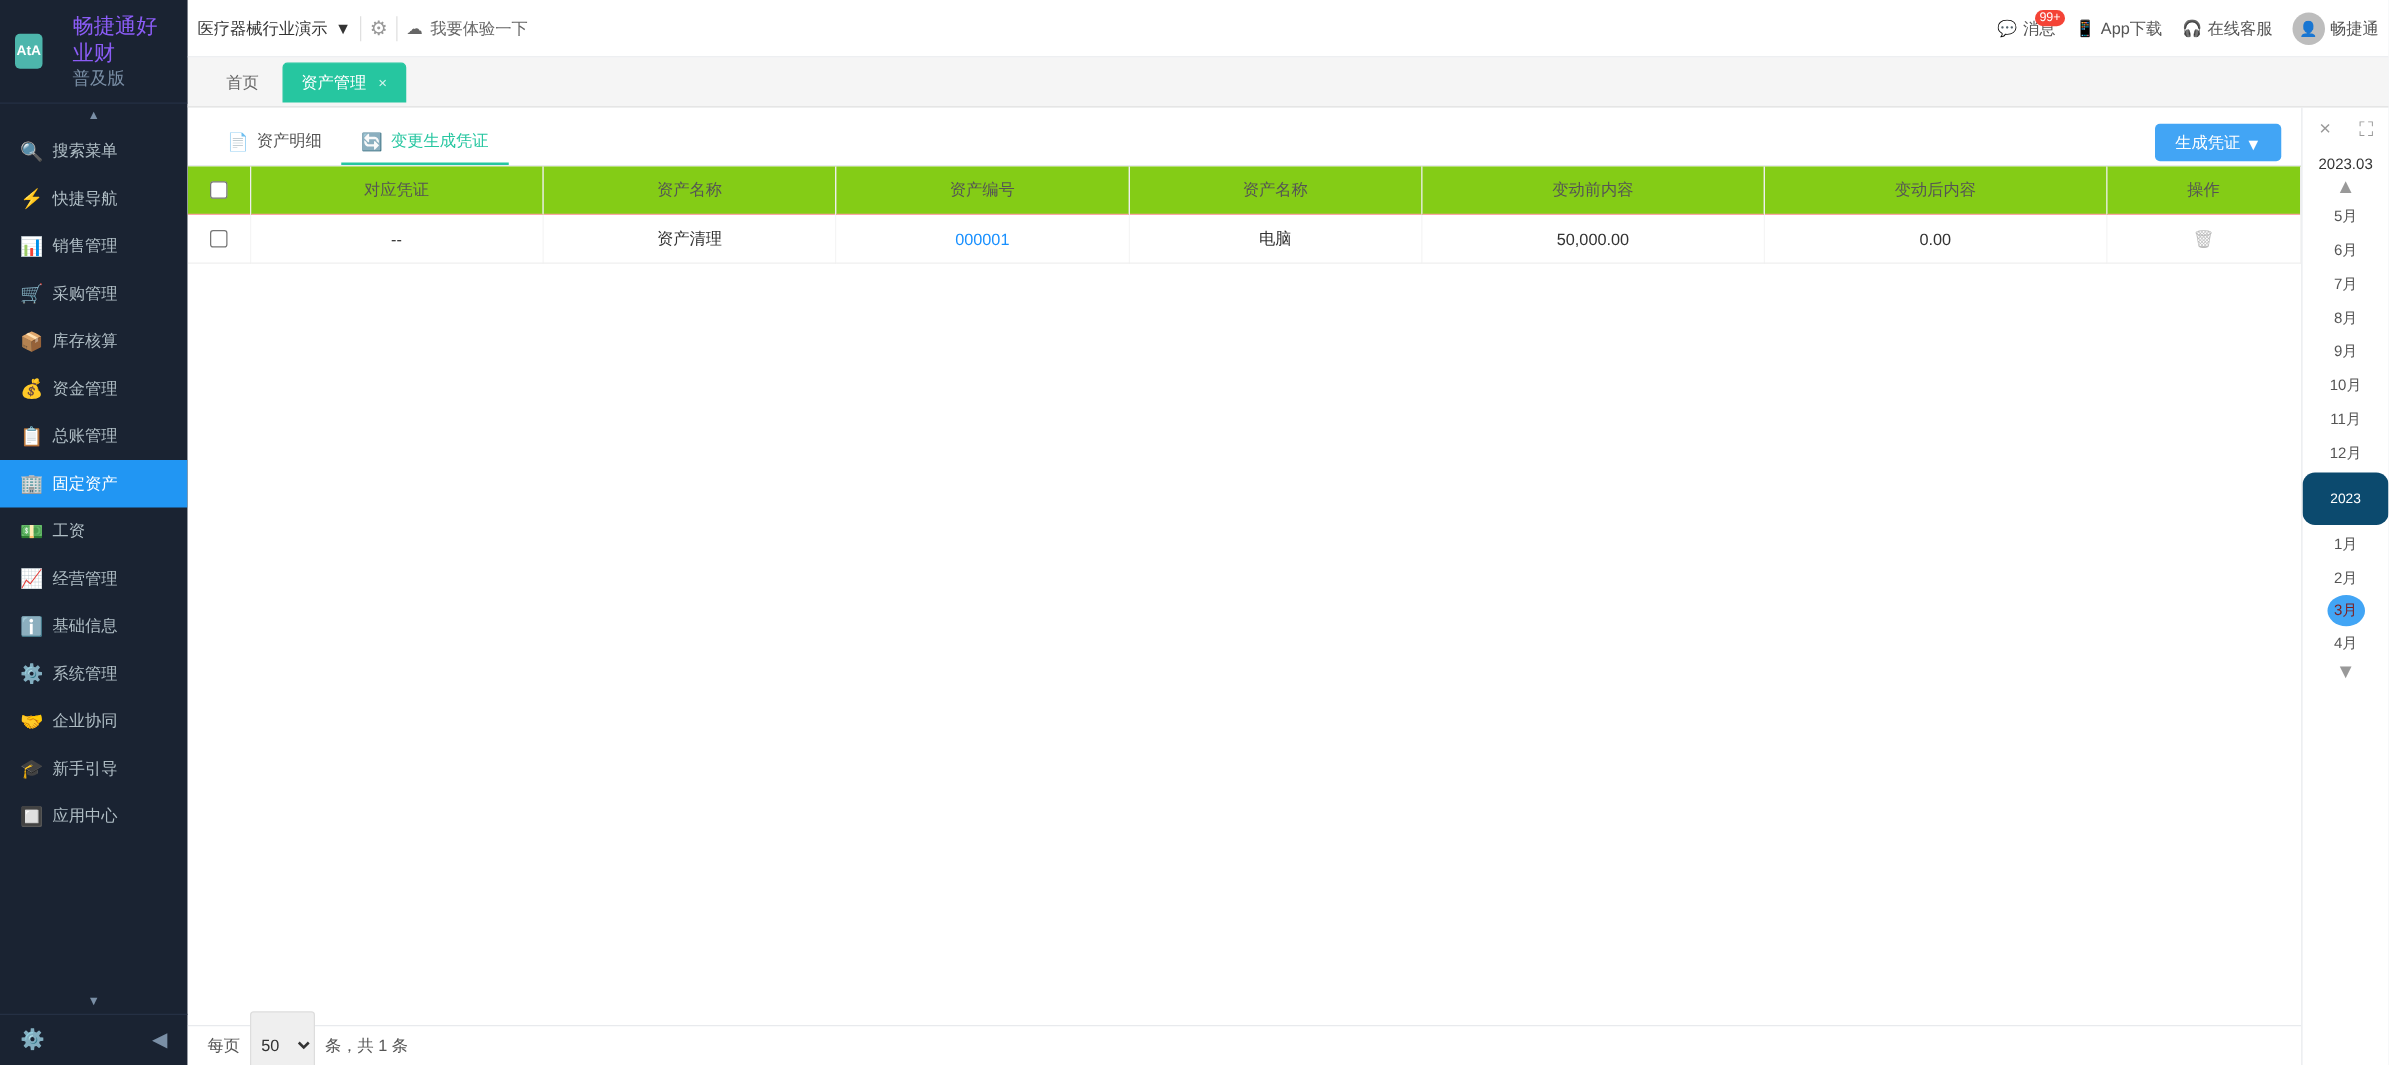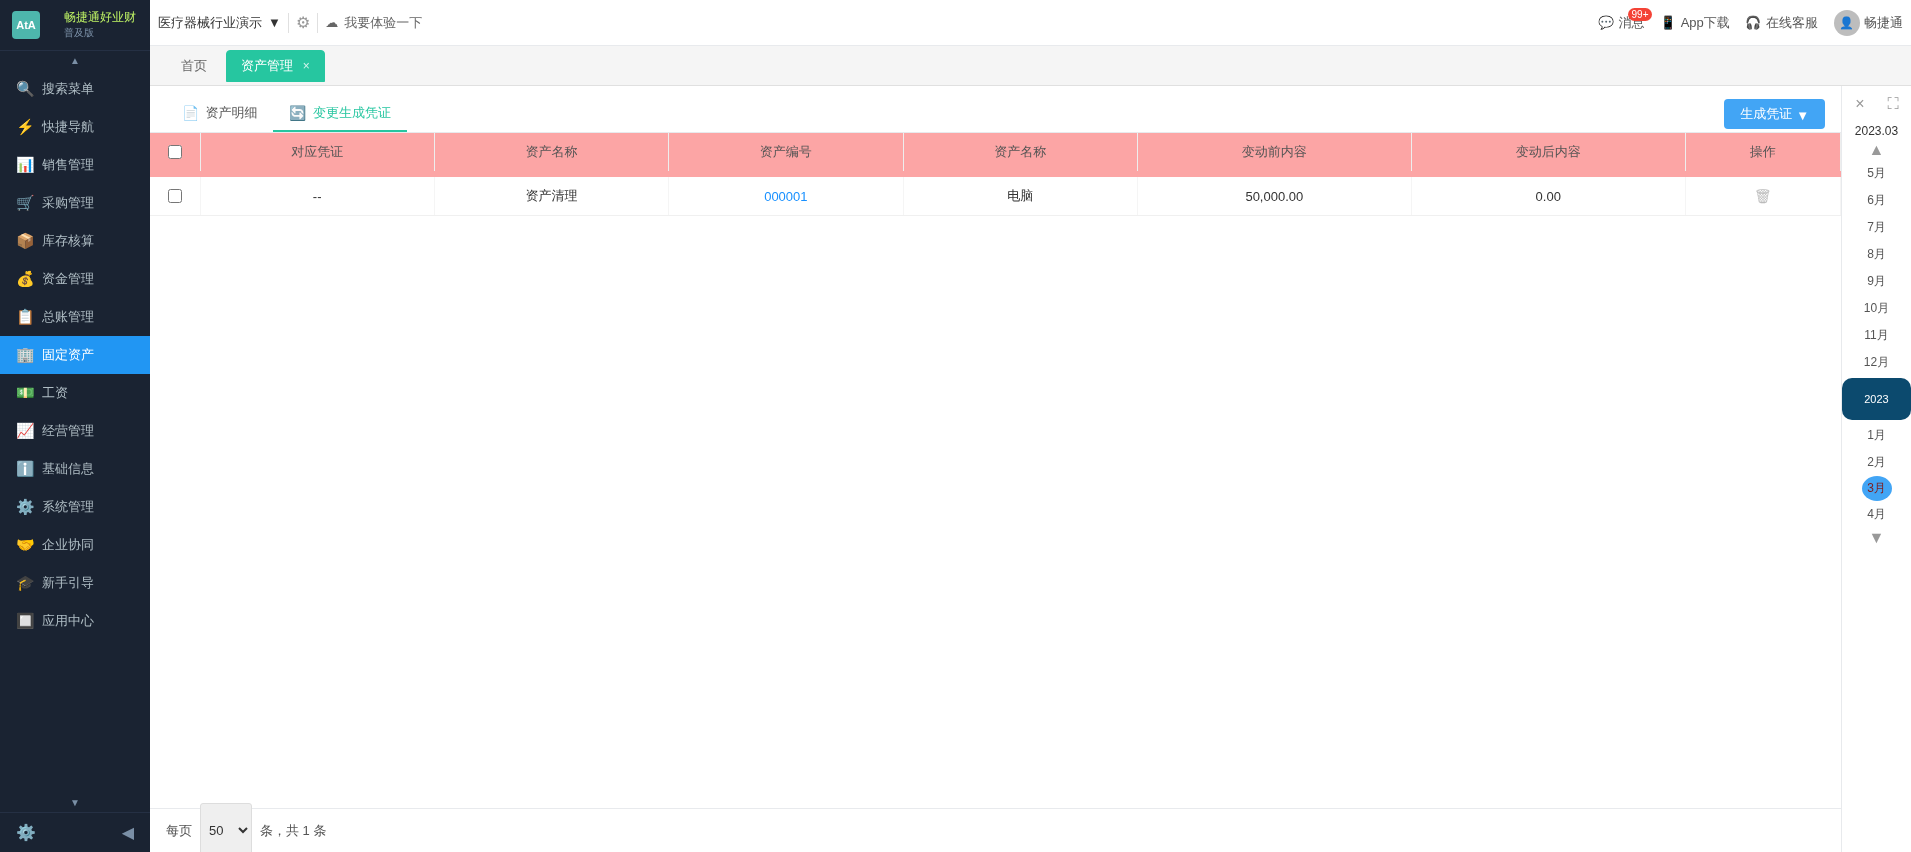"畅捷通好业财" .sidebar-title { color: #bef264 -> #8b5cf6; font-size: 12px -> 17px }
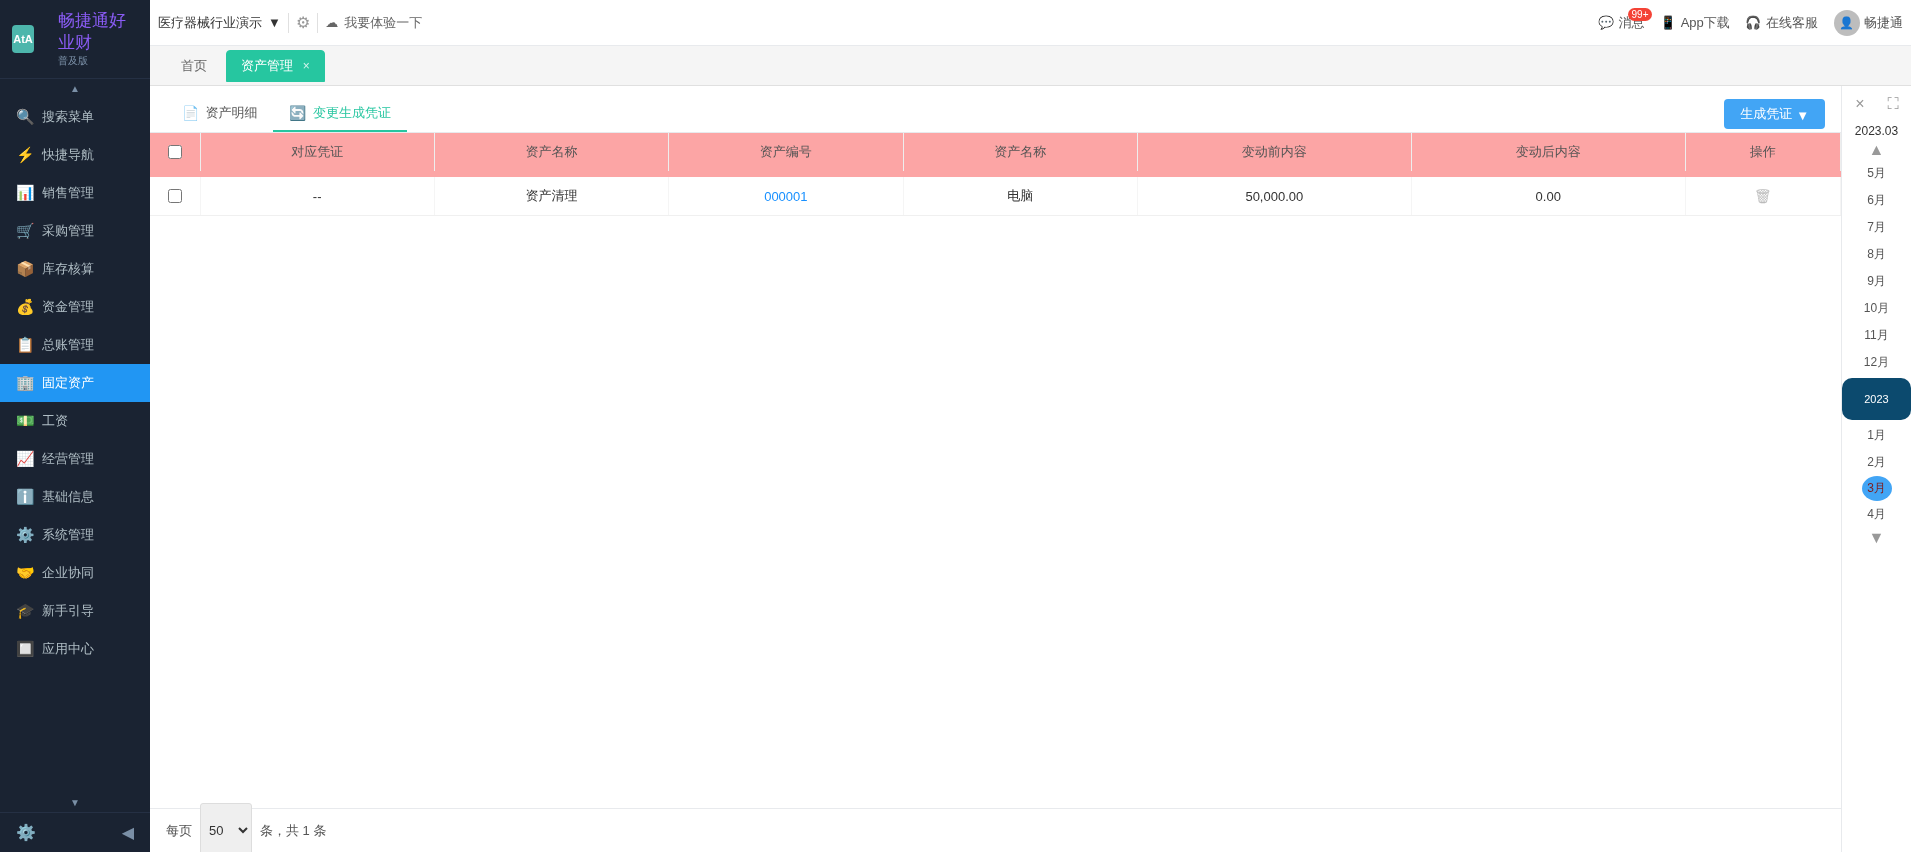"普及版" .sidebar-subtitle { font-size: 10px -> 14px }
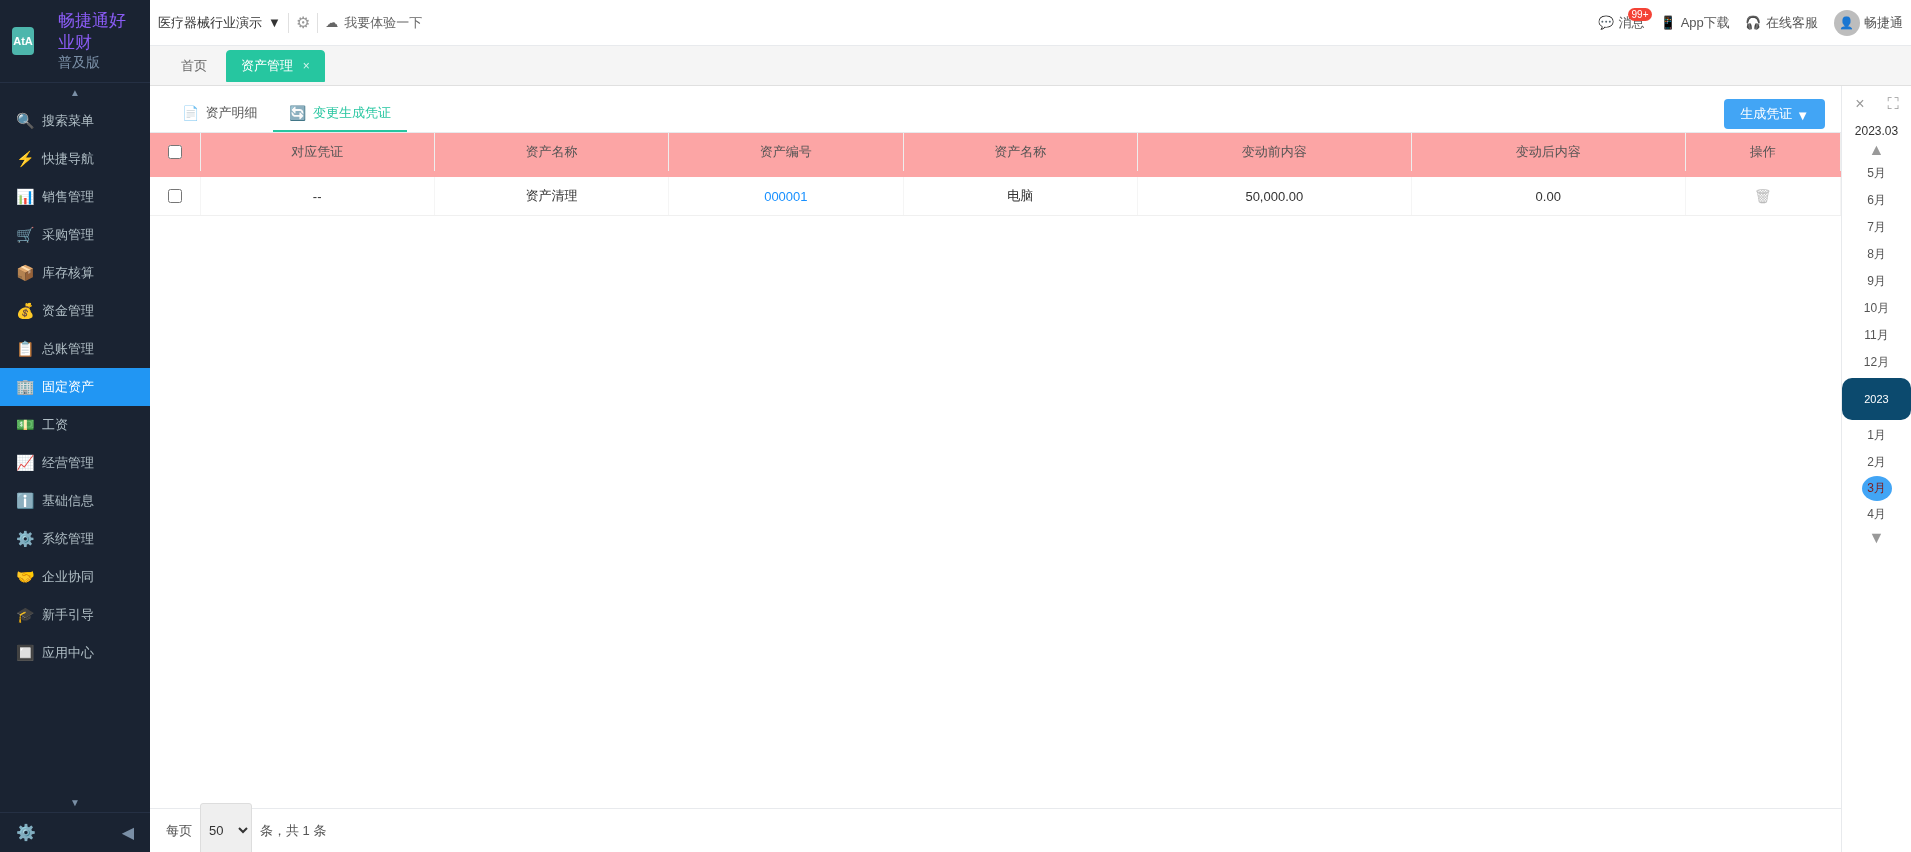"对应凭证" thead tr { background: #fca5a5 -> #84cc16; border-bottom: 6px solid #fca5a5 -> 1px solid #fca5a5 }
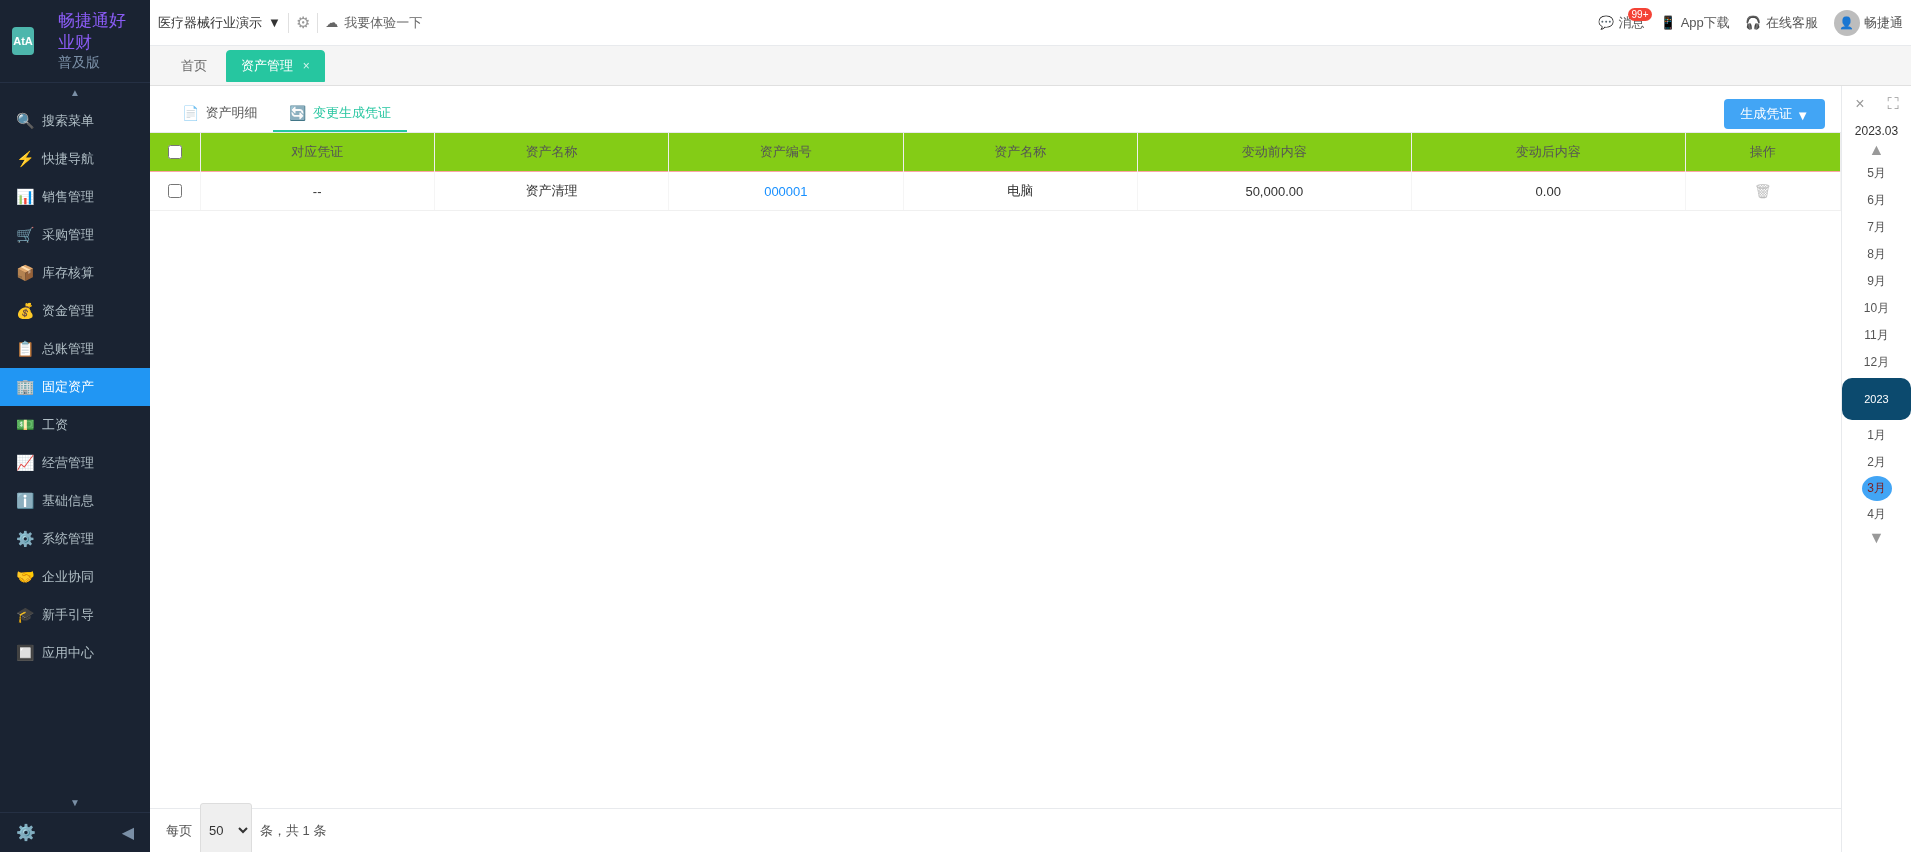"每页" .pagination { height: 44px -> 32px }
